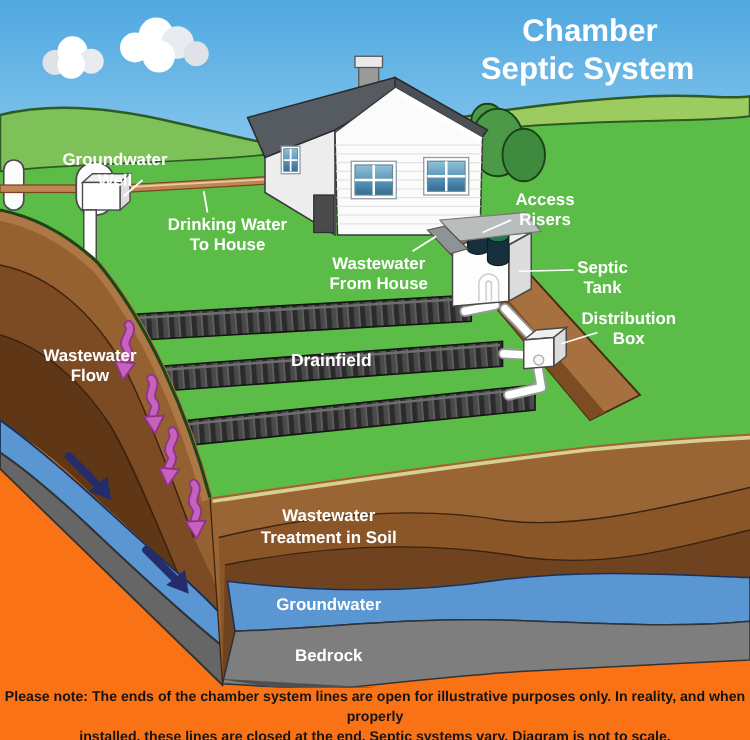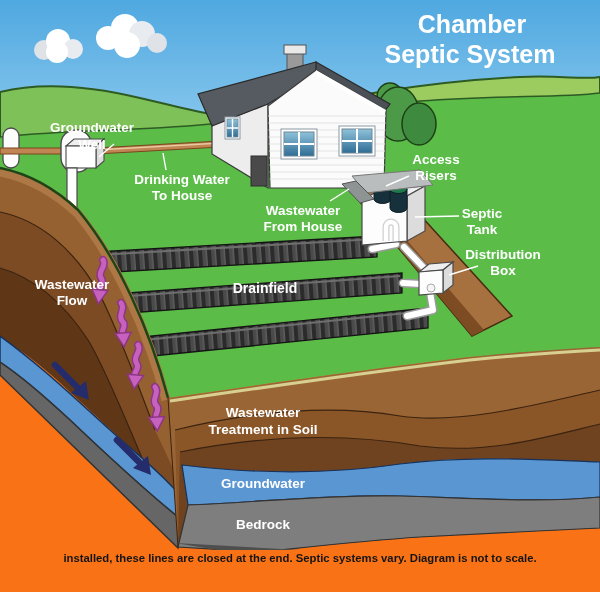"Please note: The ends of" div { html: none -> <div>Please note: The ends of the chamber system lines are open for illustrative purposes only. In reality, and when properly</div> }
